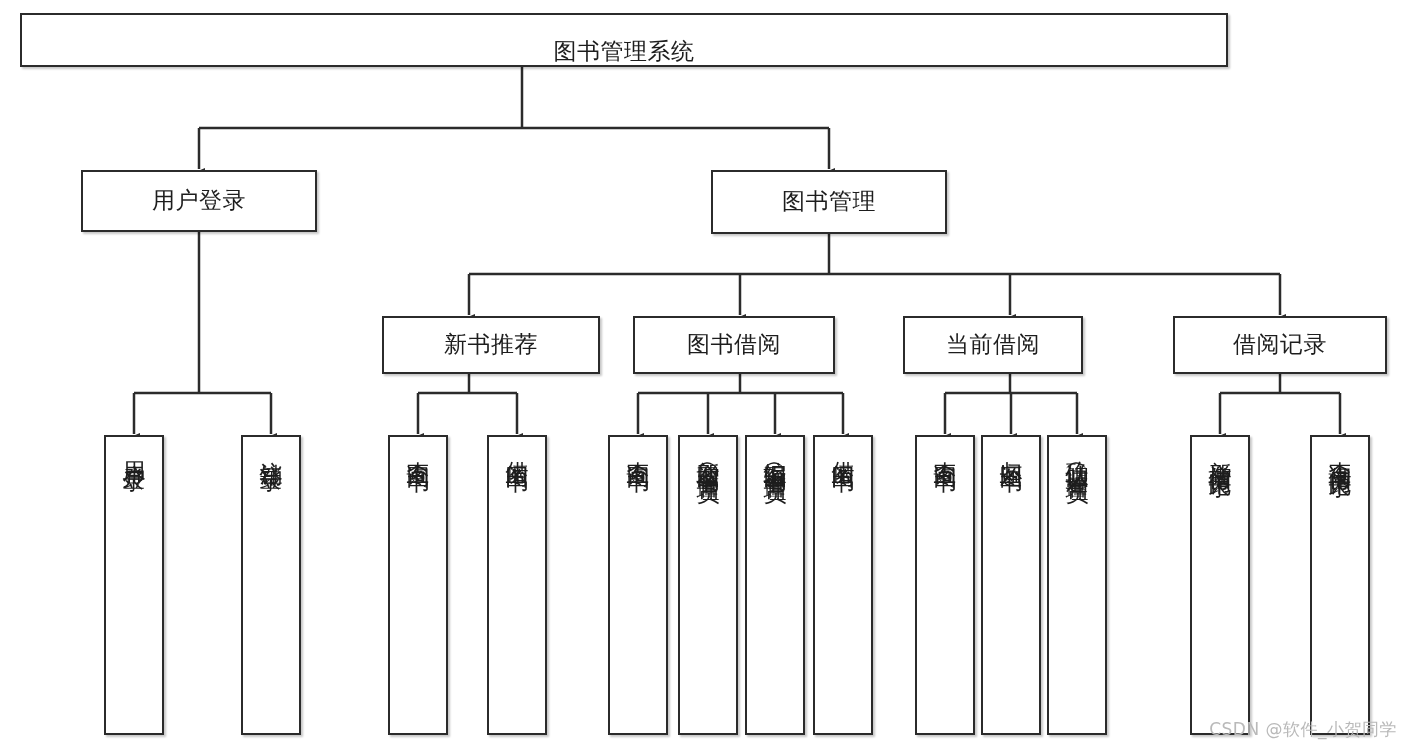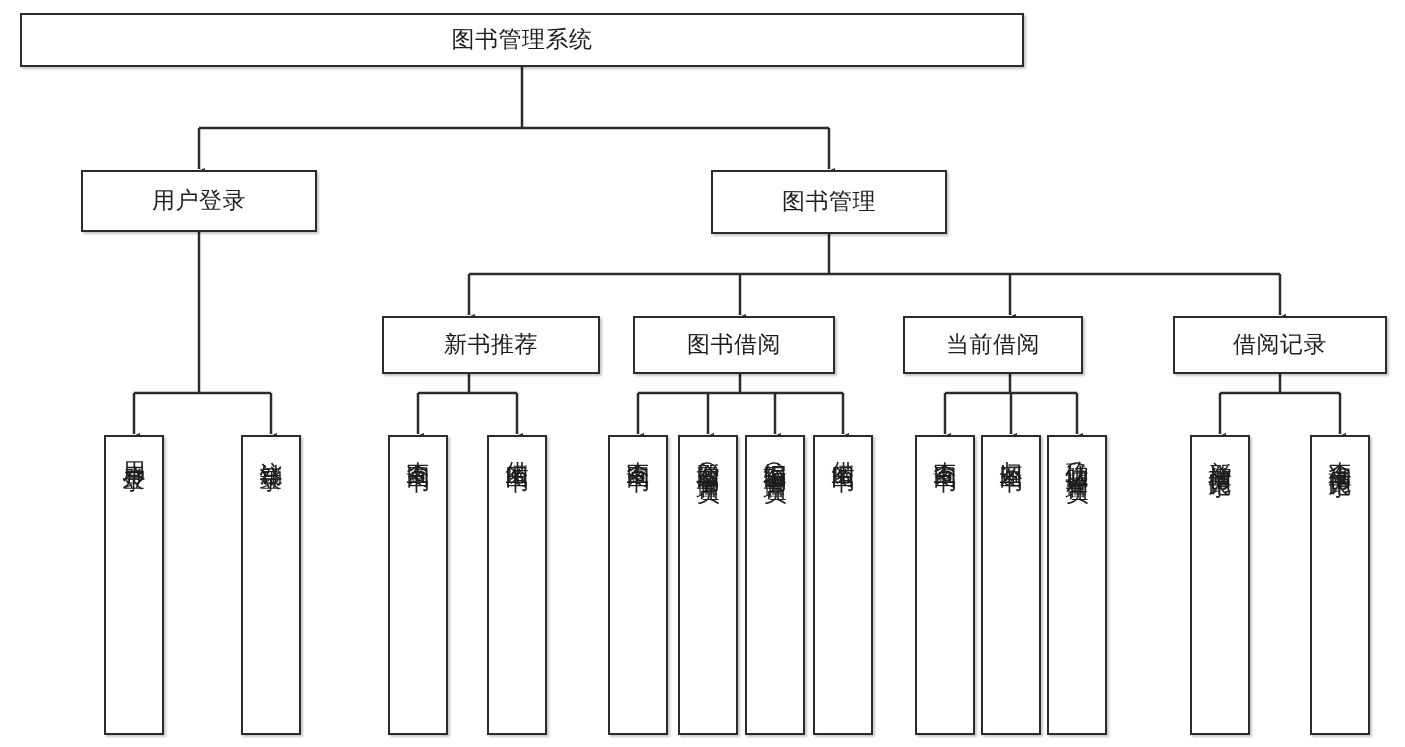"图书管理系统" div.node { align-items: none -> flex-end; width: 1004px -> 1208px }
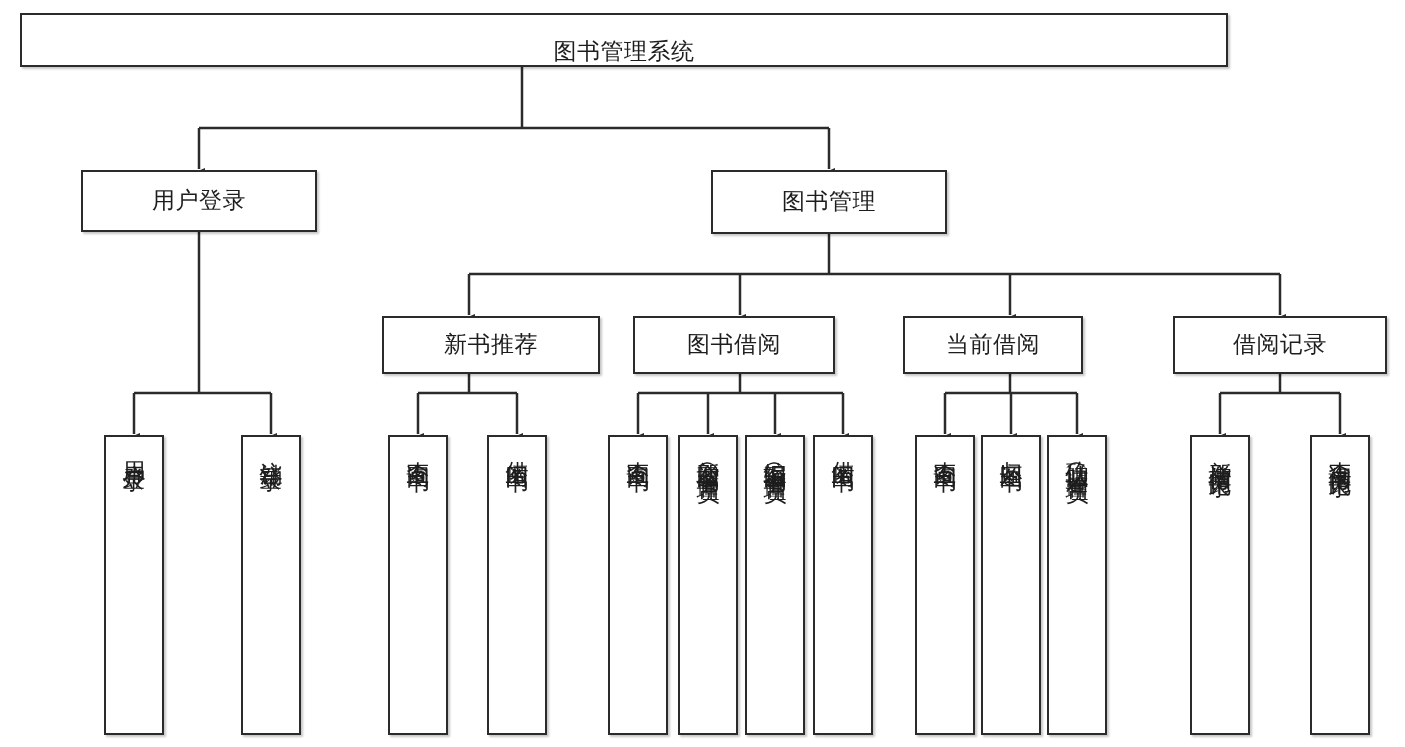"CSDN @软件_小贺同学" div { html: none -> <div>CSDN @软件_小贺同学</div> }
